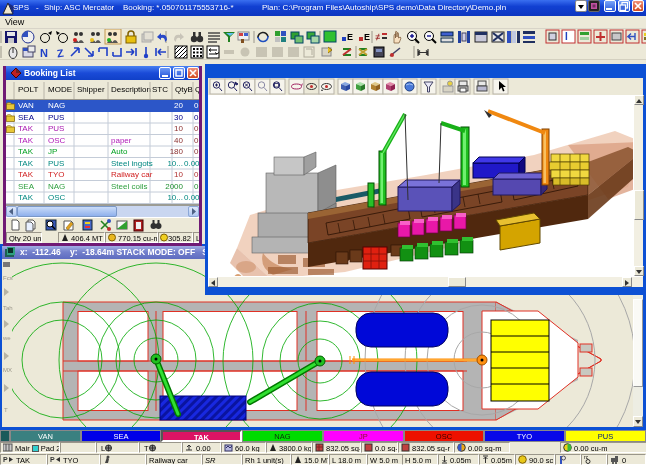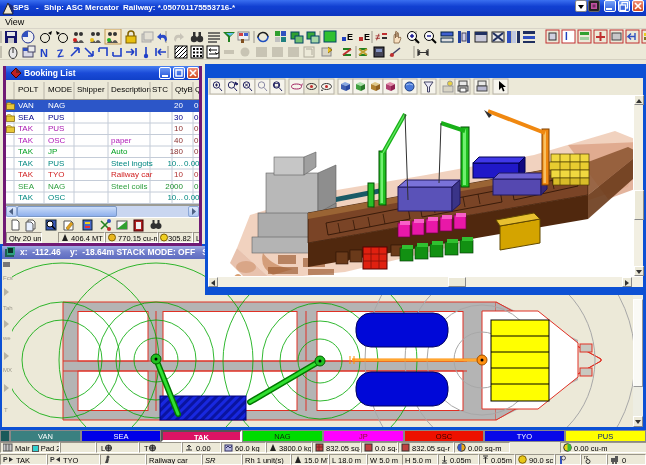"SPS" #title { font-weight: bold -> normal }
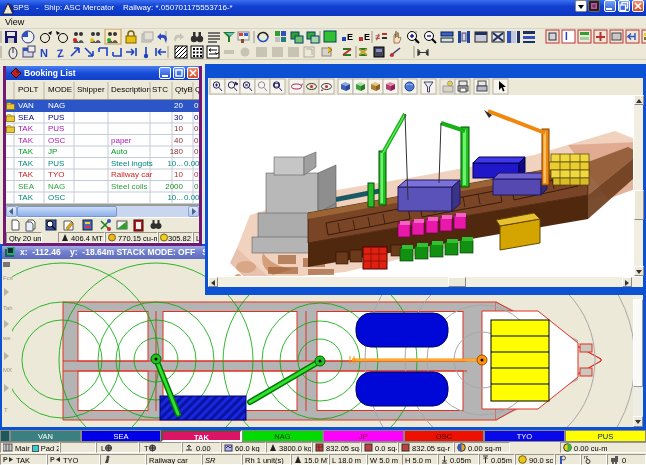"Railway: *.050701175553716-*" span { text: Railway -> Booking }
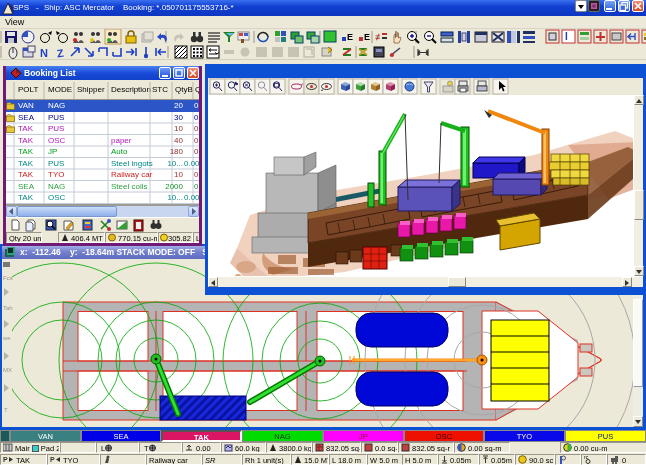"Plan: C:\Program Files\Autoship\SPS" span { html: none -> <span>Plan: C:\Program Files\Autoship\SPS demo\Data Directory\Demo.pln</span> }
